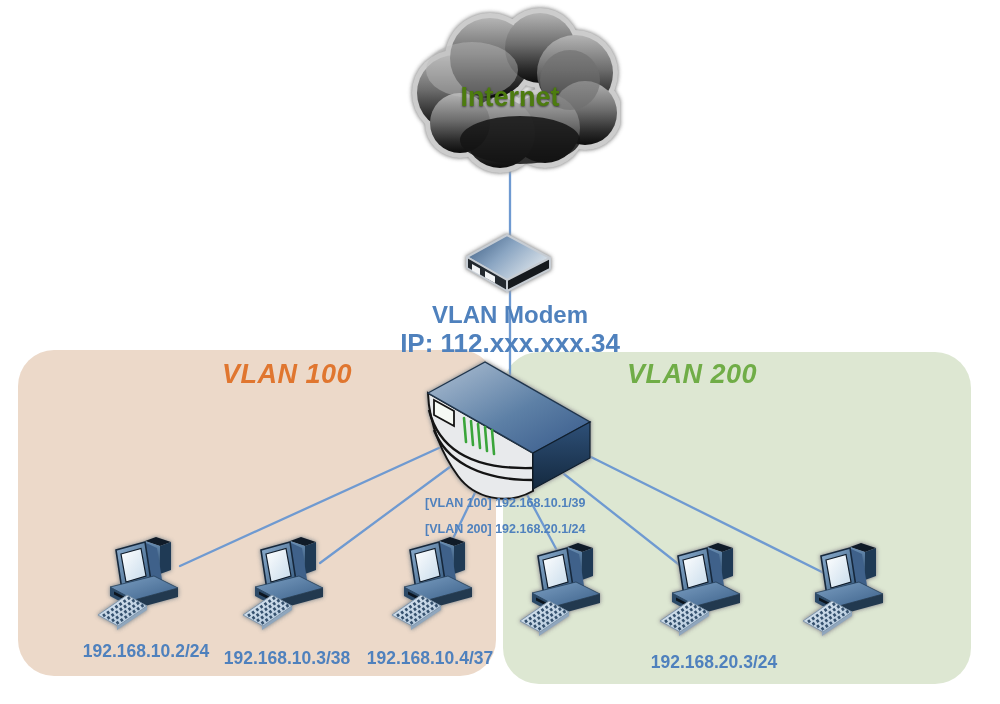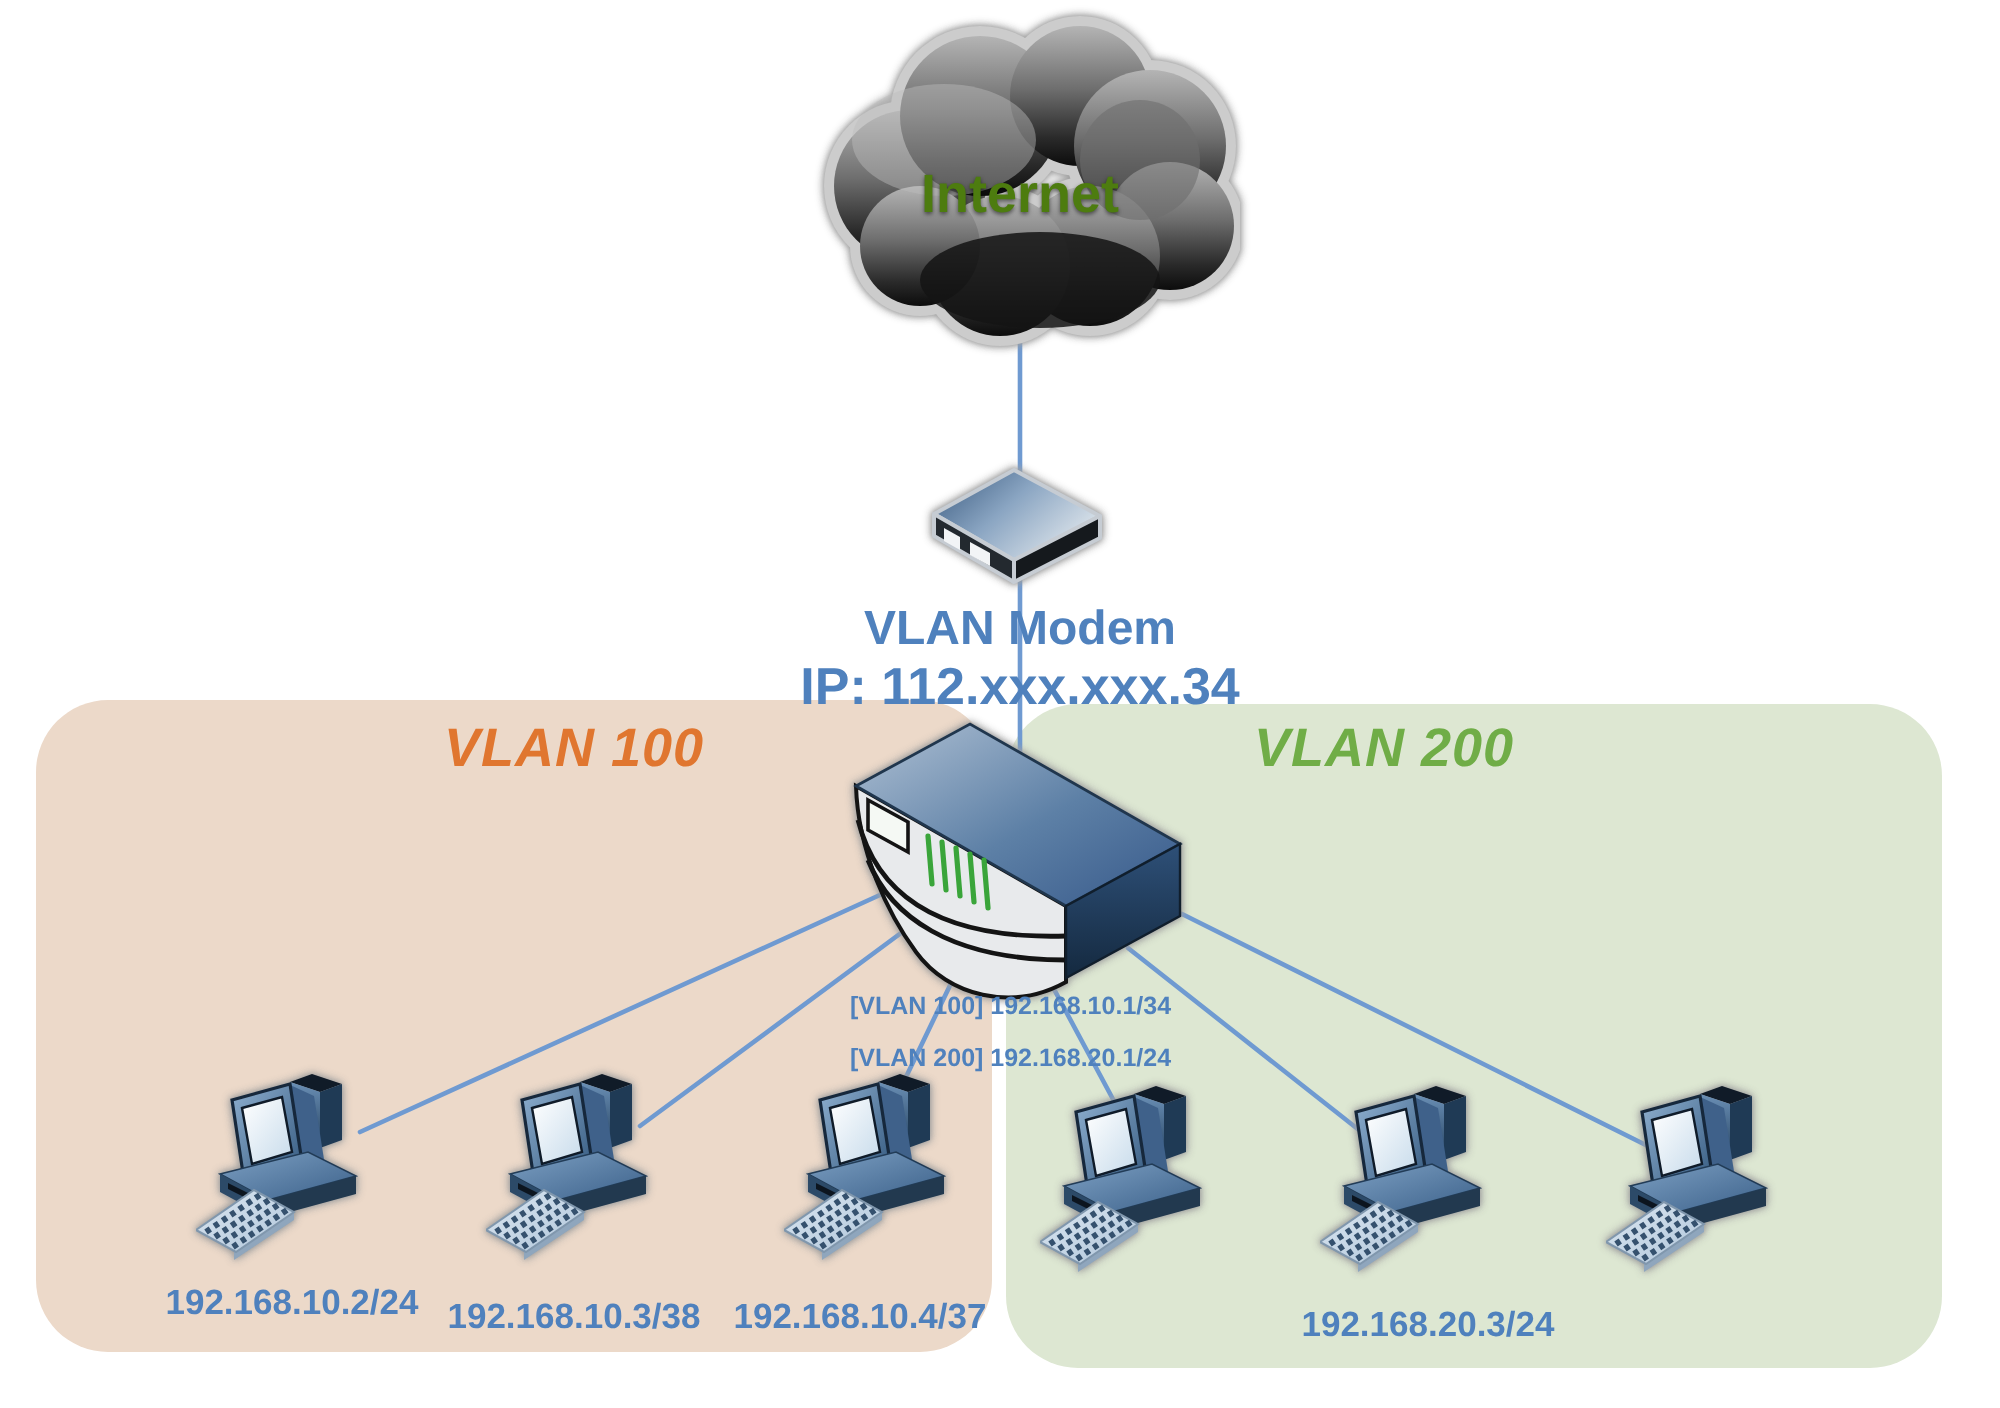"[VLAN 100] 192.168.10.1/34" div { text: 192.168.10.1/34 -> 192.168.10.1/39 }
